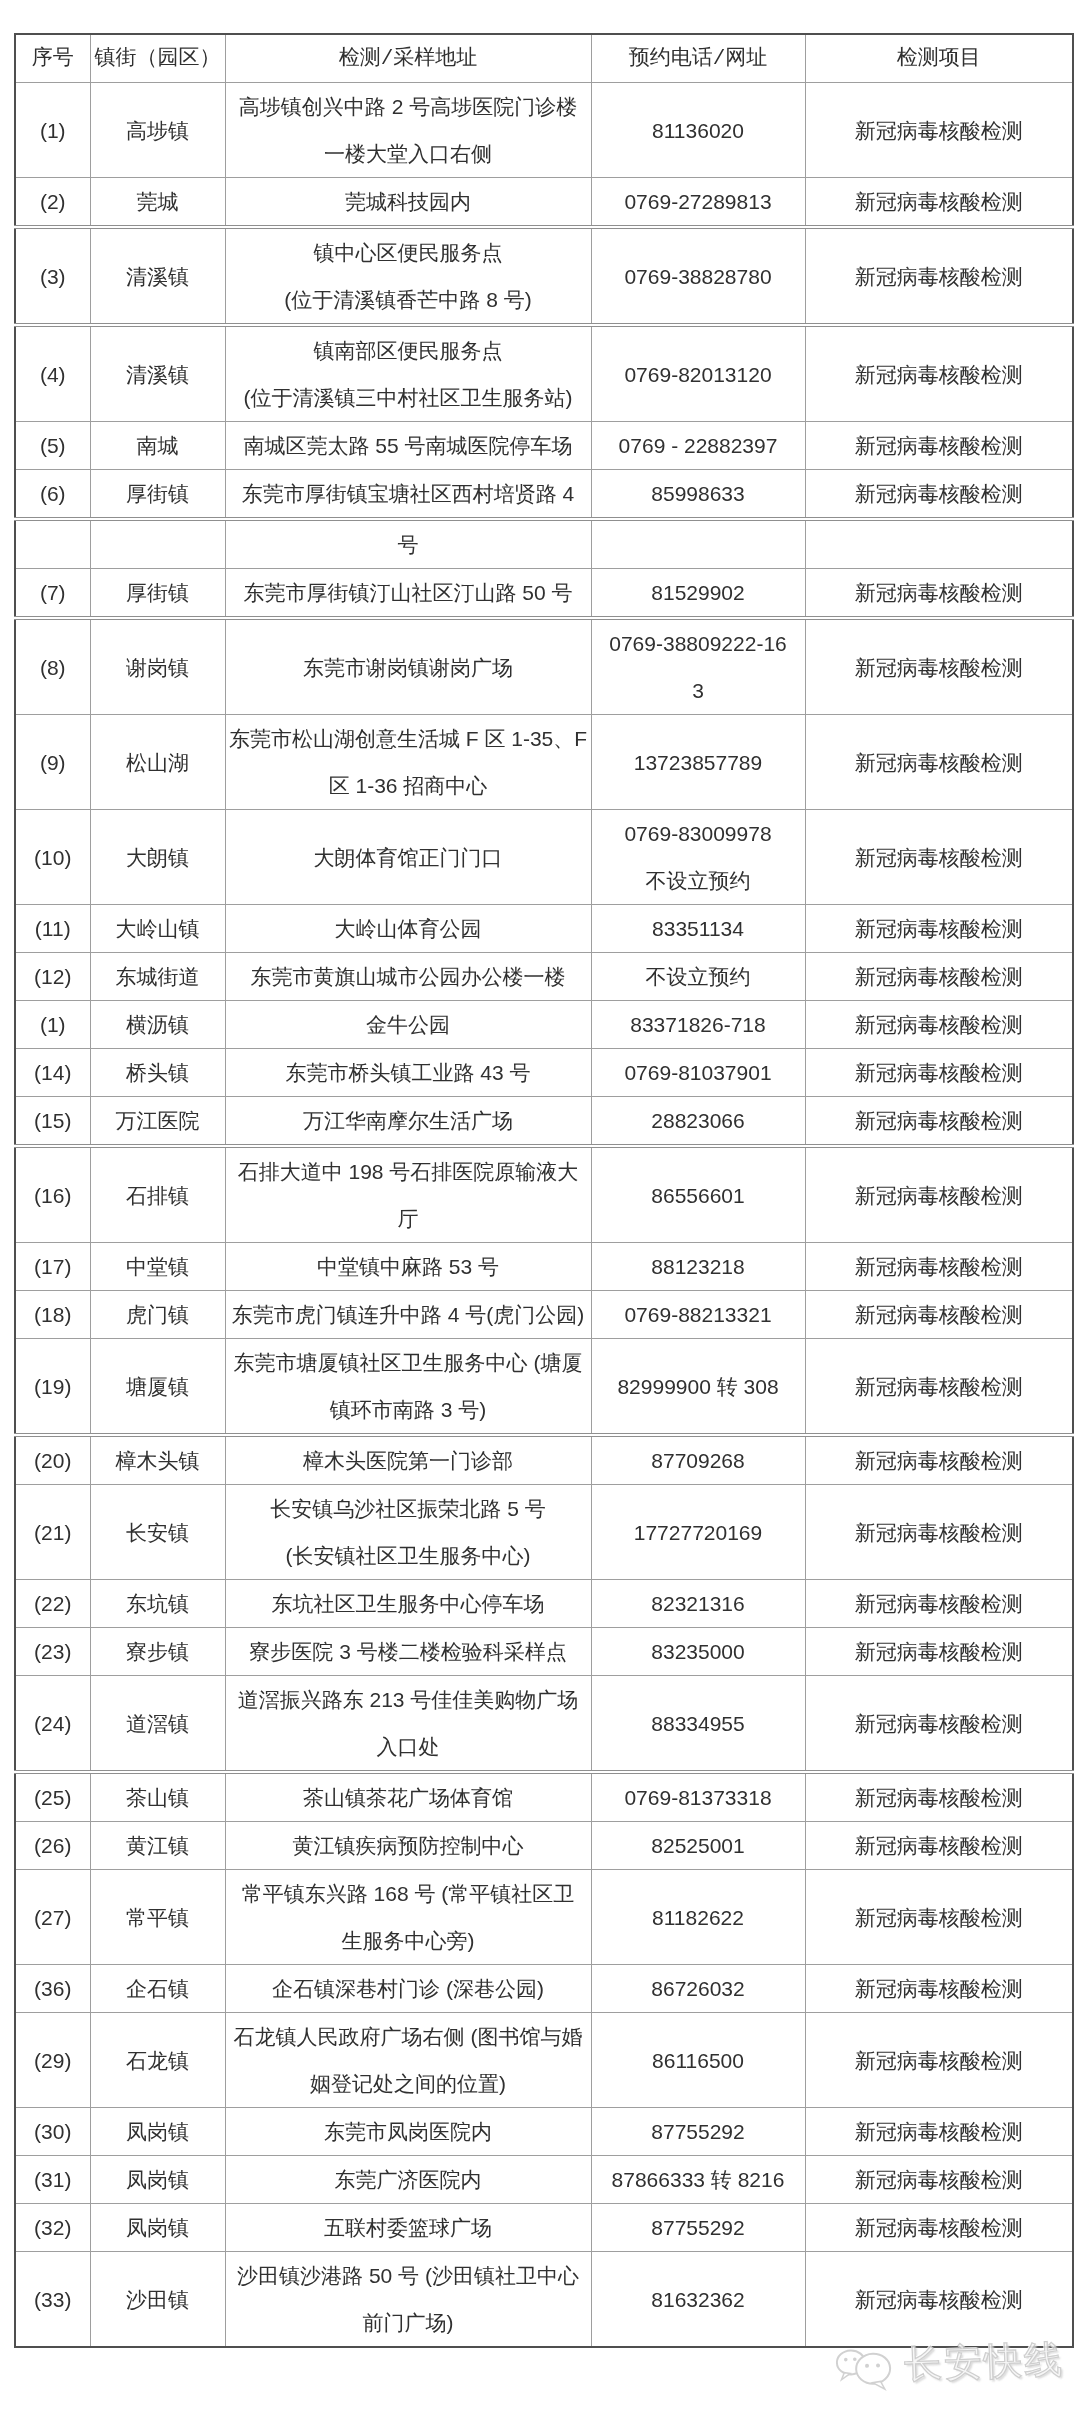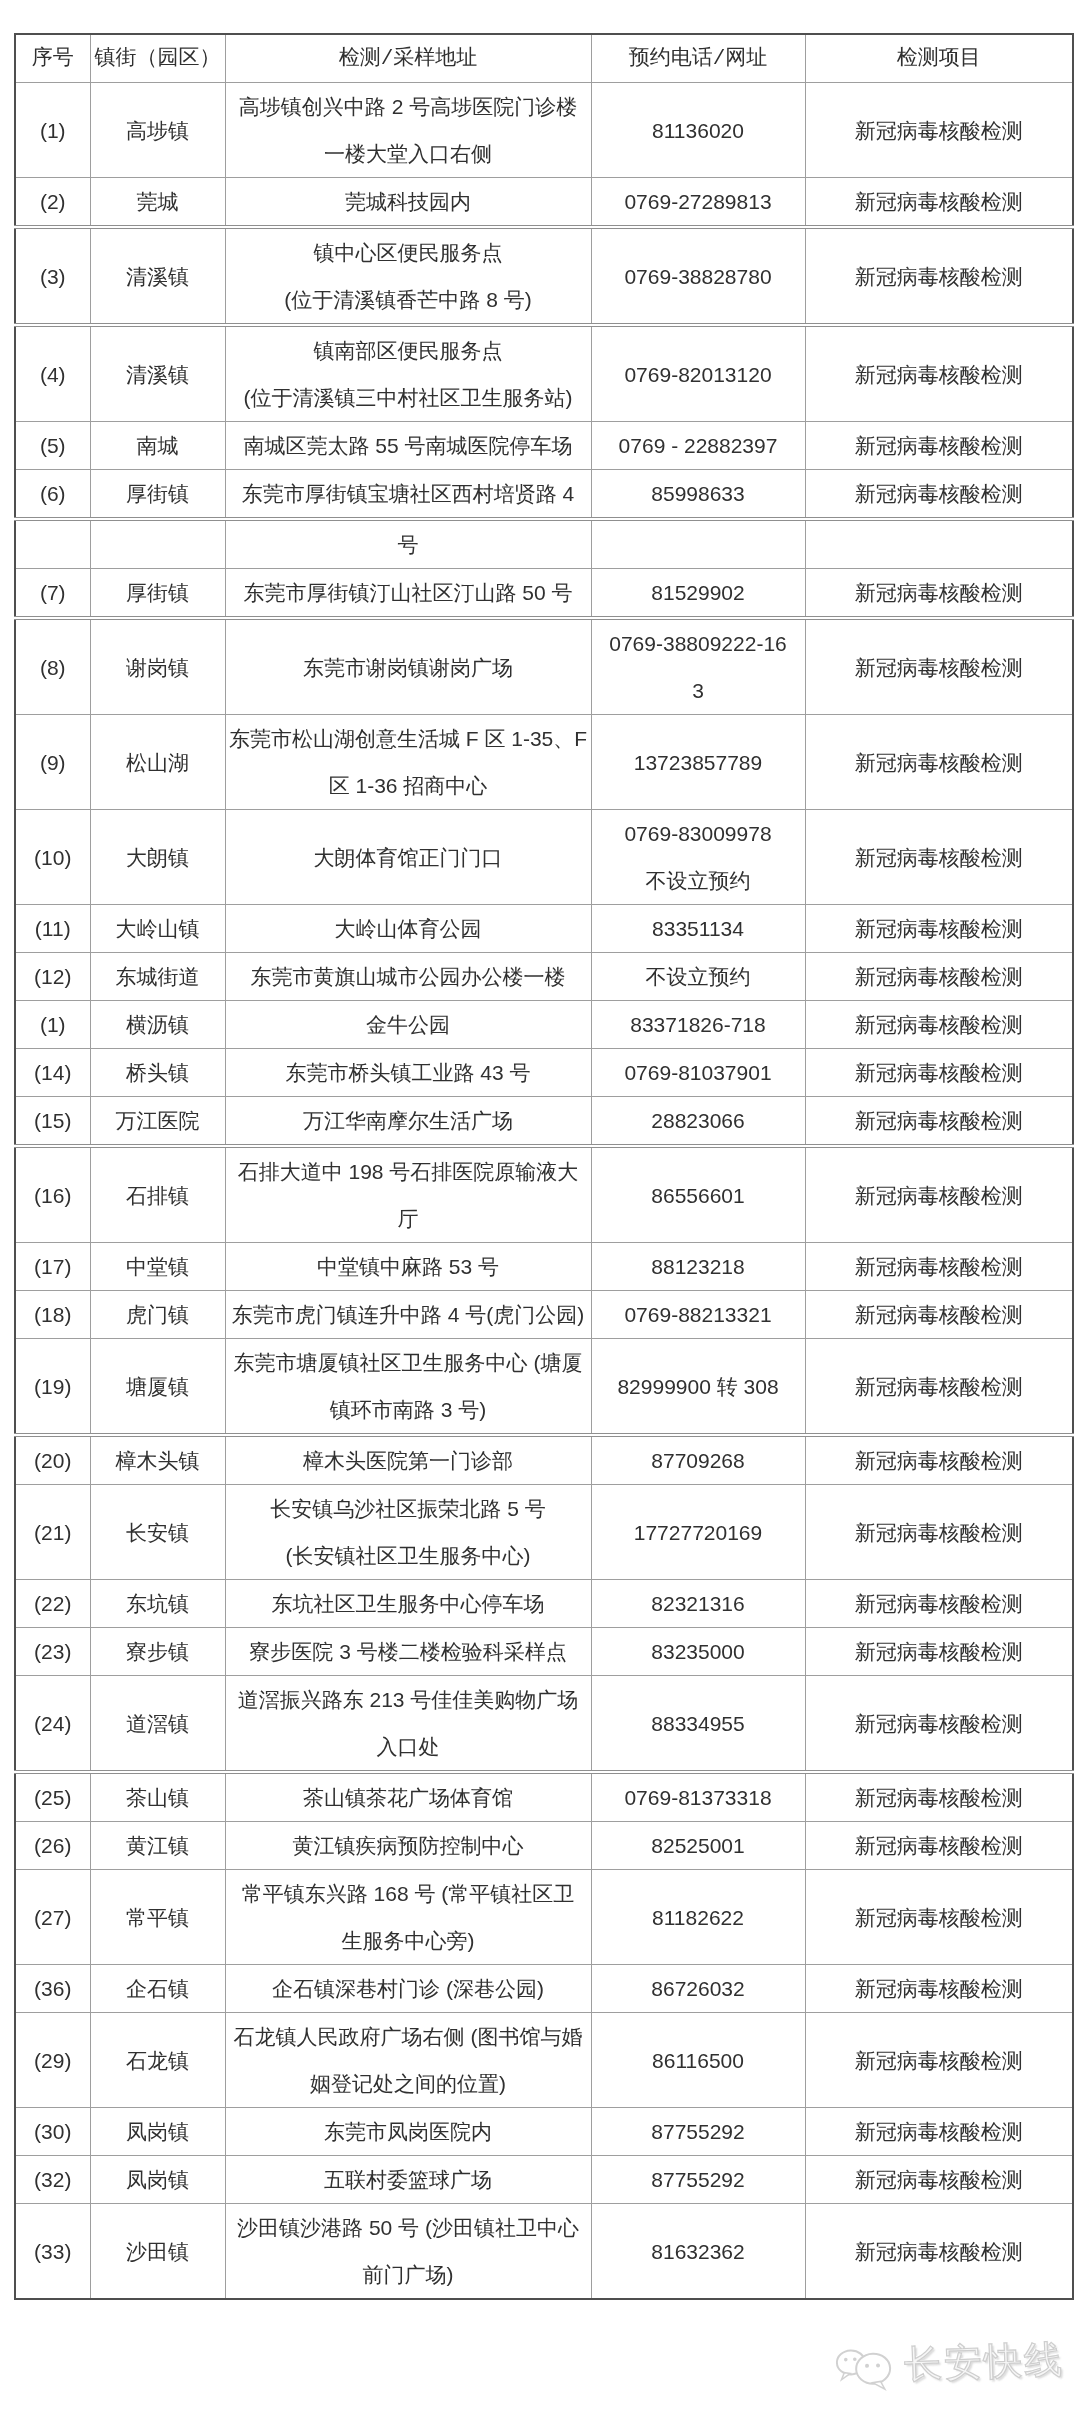"(31)" tr { html: none -> <tr> <td>(31)</td> <td>凤岗镇</td> <td>东莞广济医院内</td> <td>87866333 转 8216</td> <td>新冠病毒核酸检测</td> </tr> }
